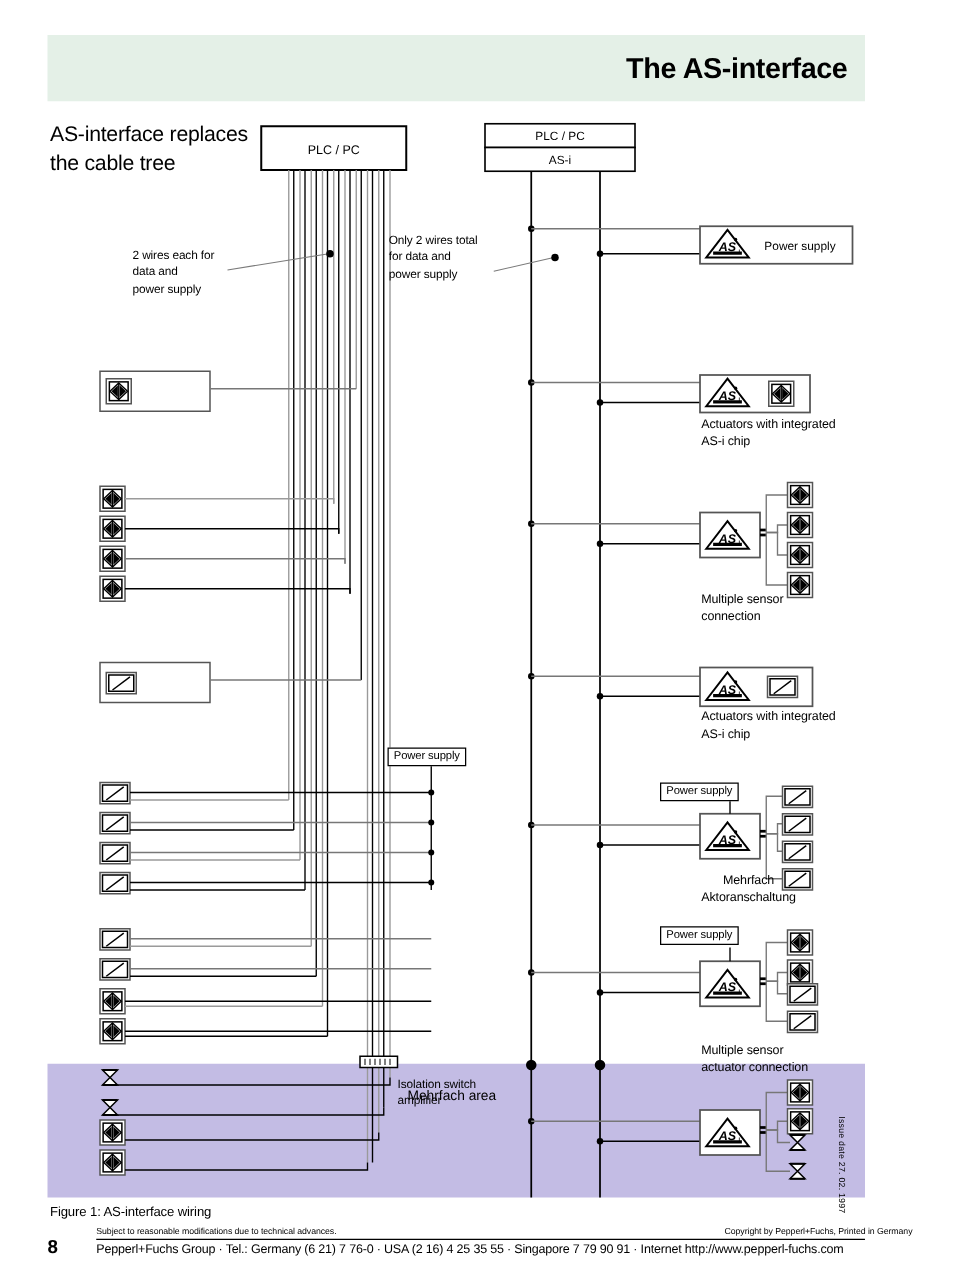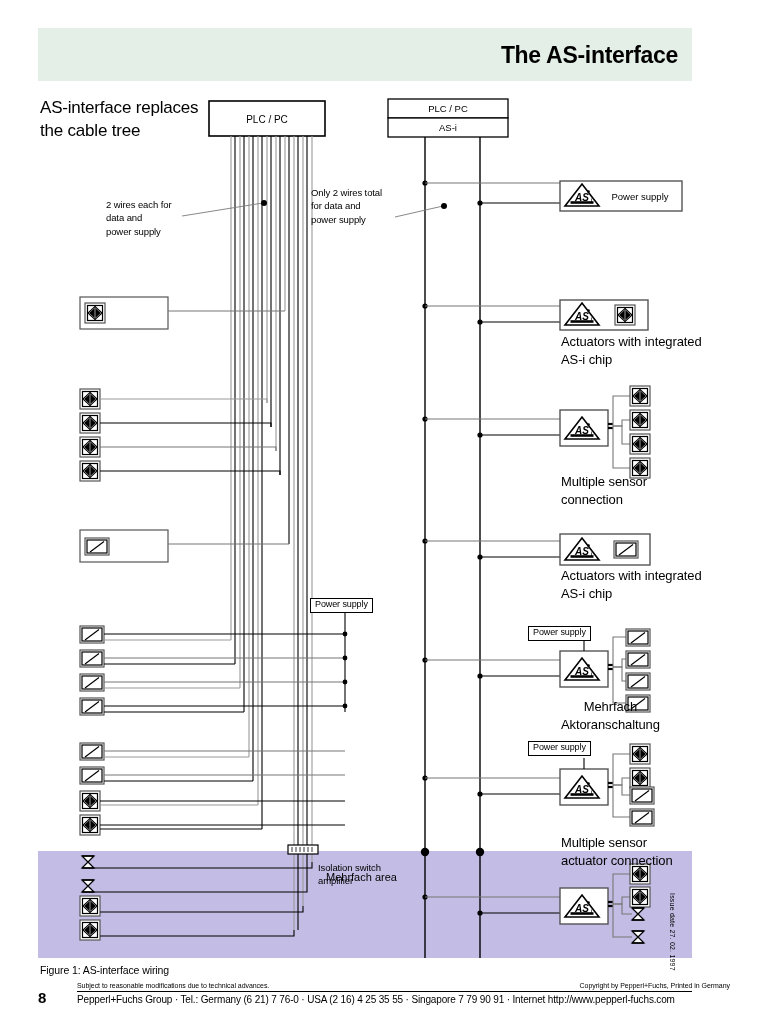"Actuators with integrated" .devlabel { font-size: 13px -> 10px }
